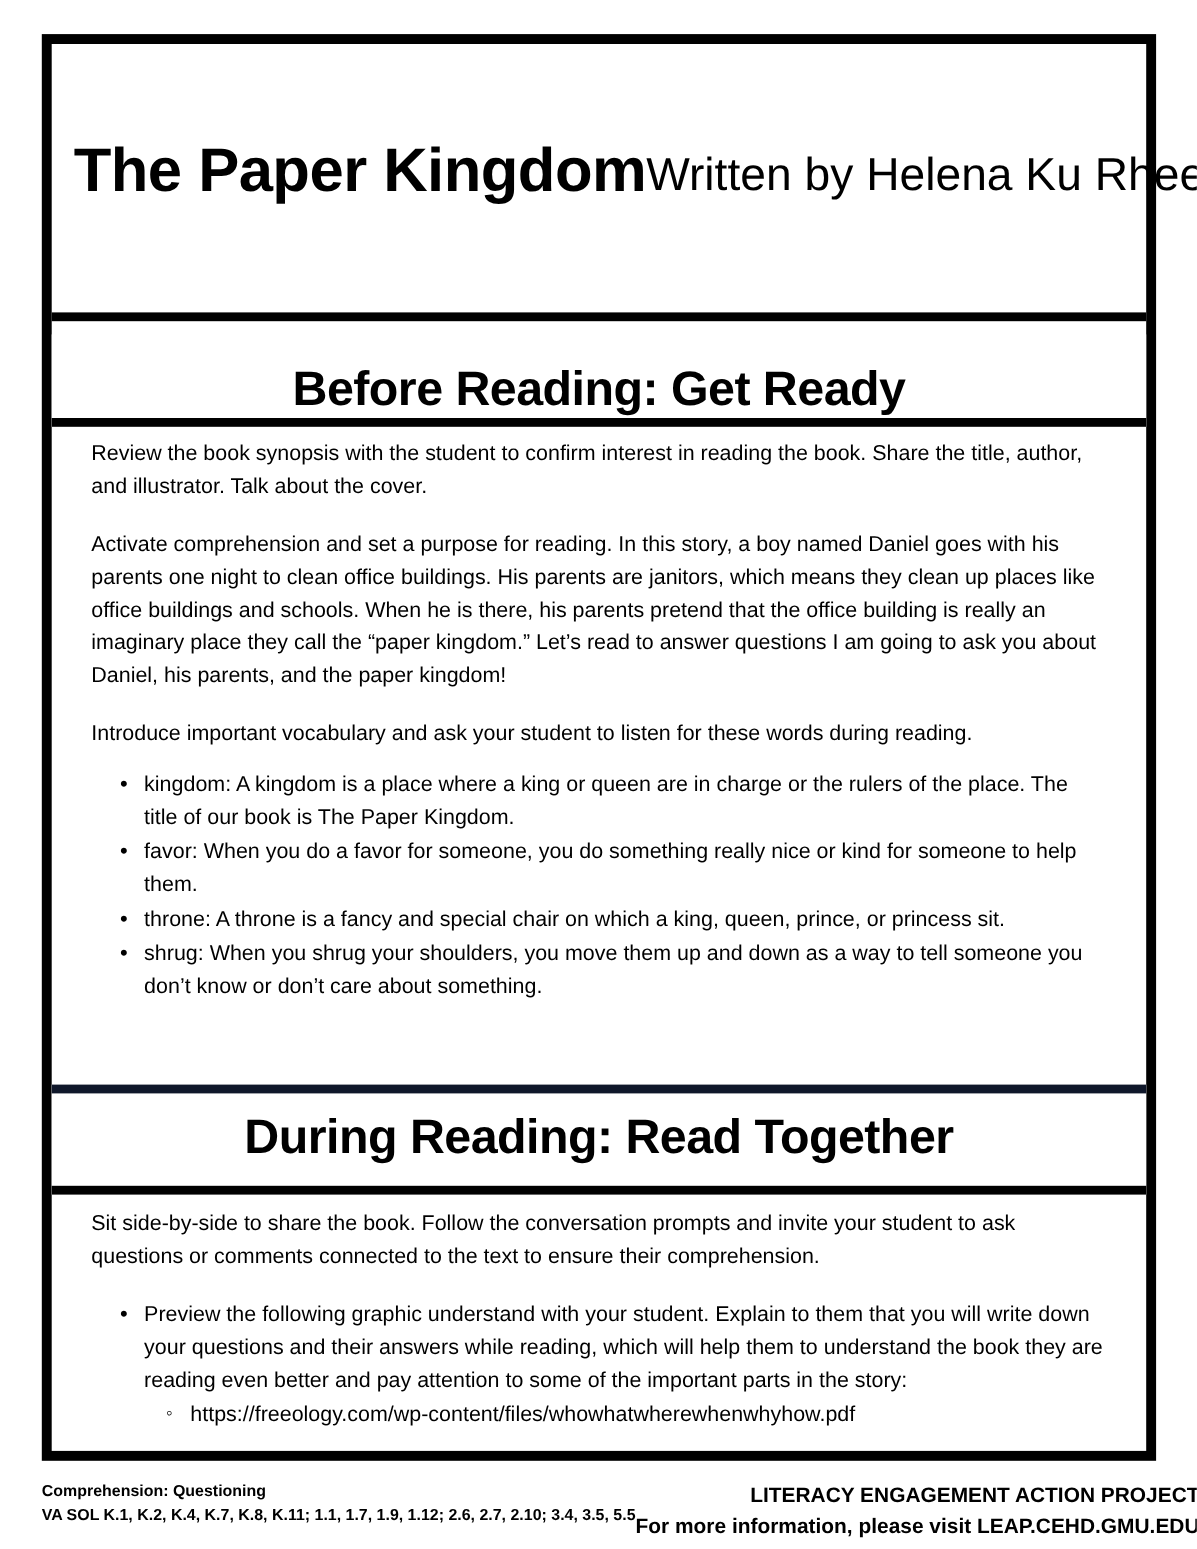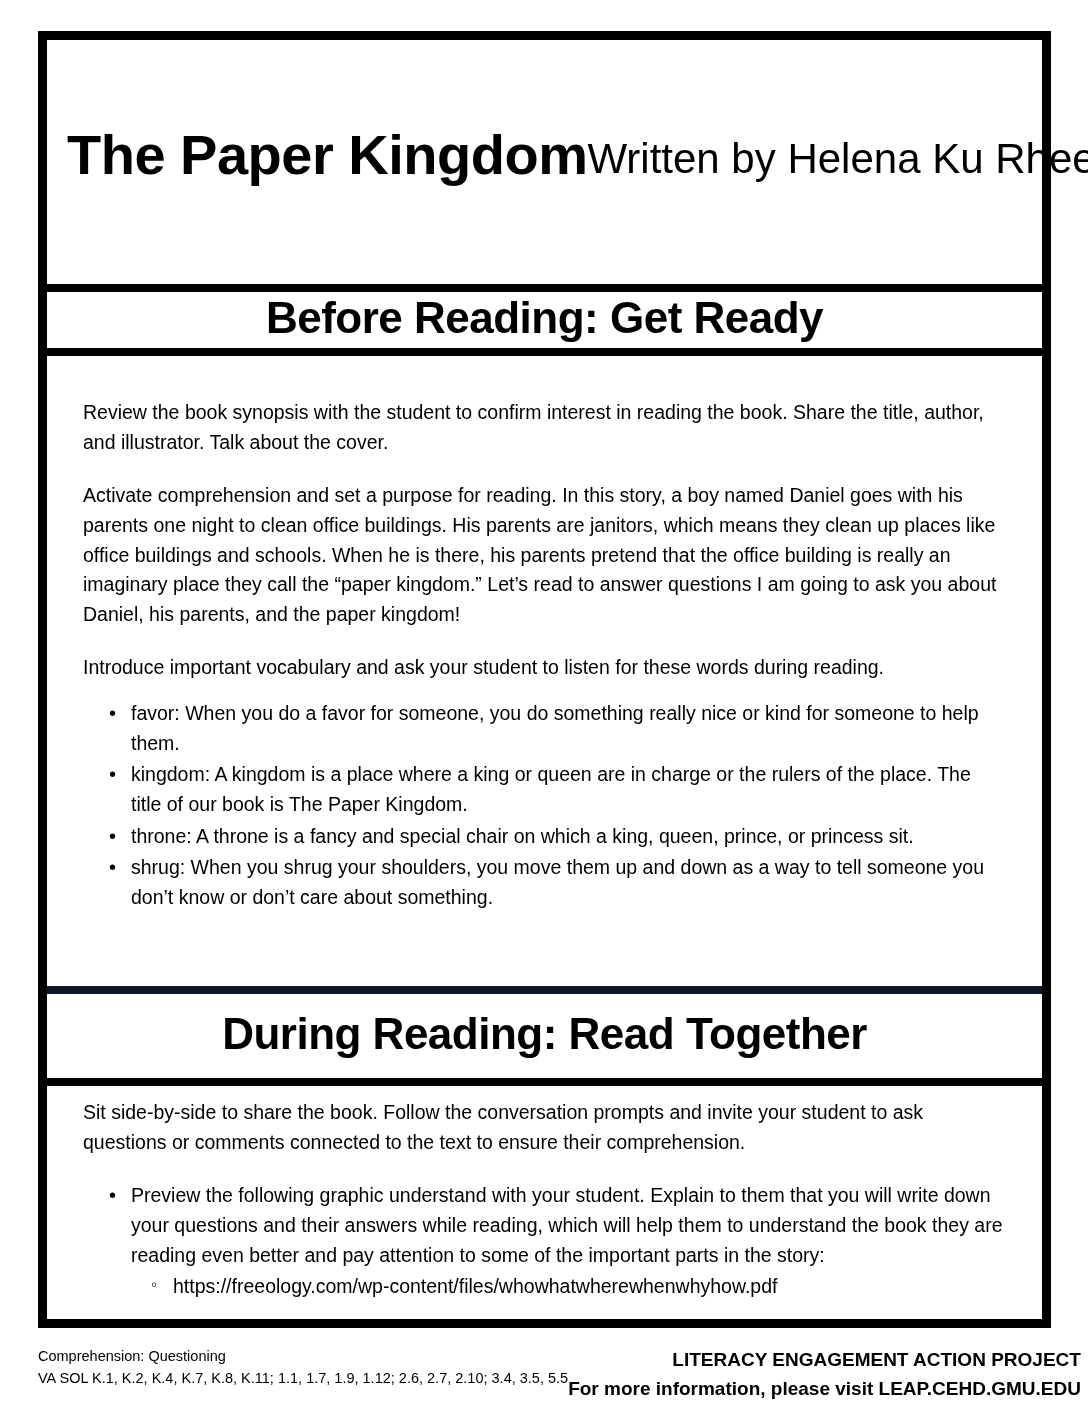"Before Reading: Get Ready" div.section-header { align-items: none -> flex-end; height: 64px -> 84px; top: 252px -> 264px }
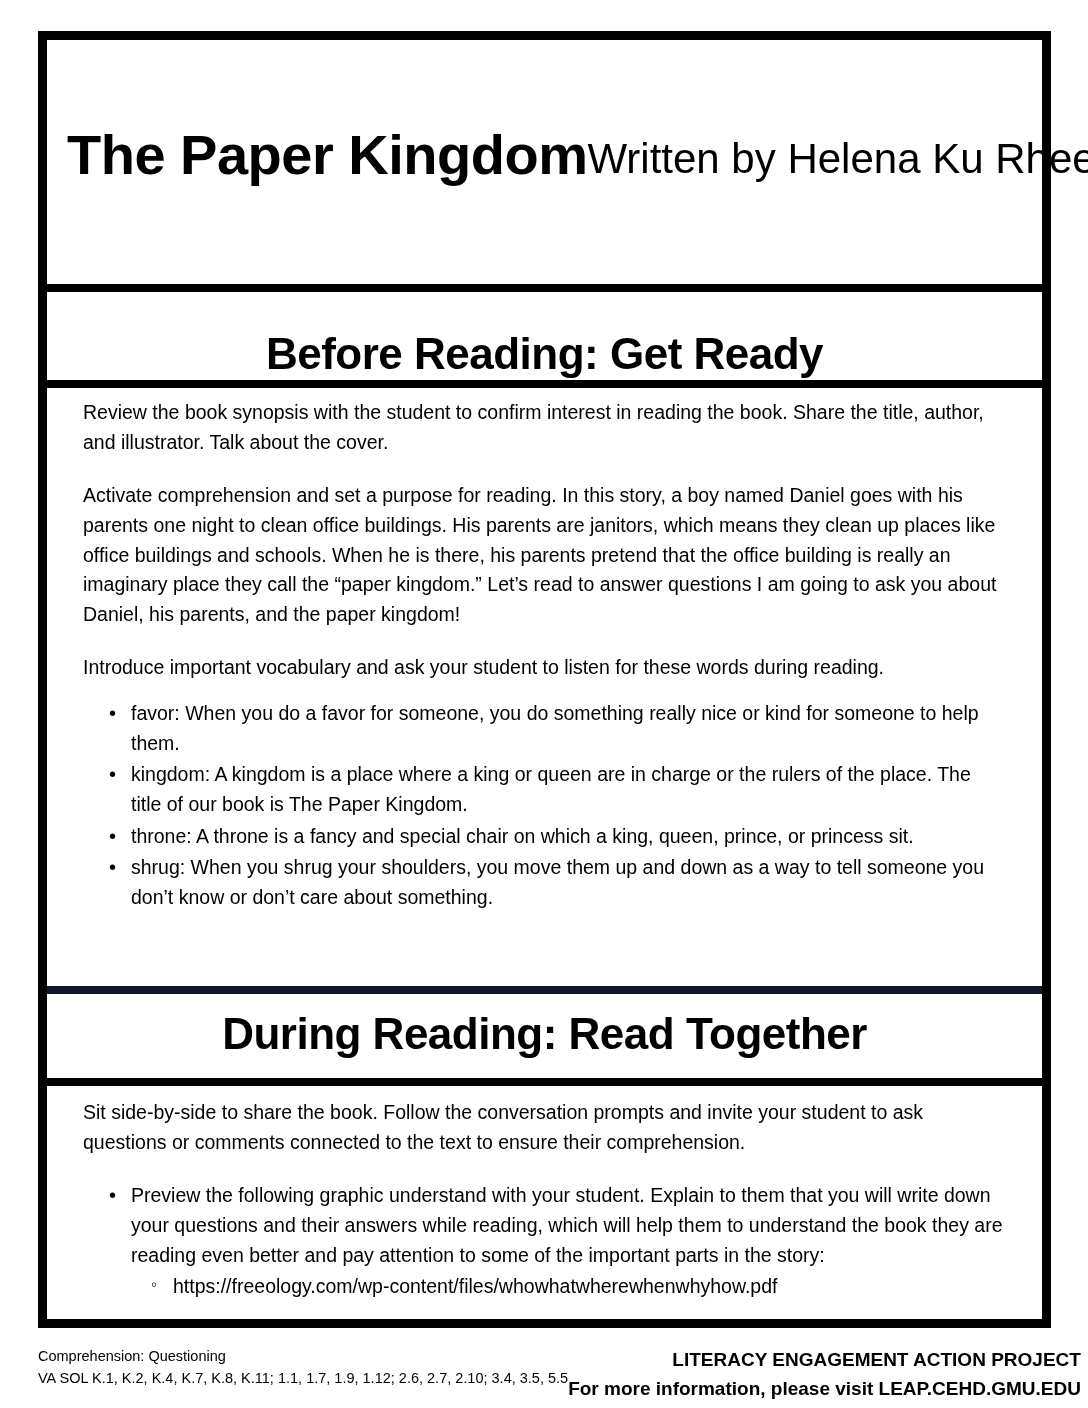"favor: When you do a" li { order: before "kingdom: A kingdom is a" -> after "kingdom: A kingdom is a" }
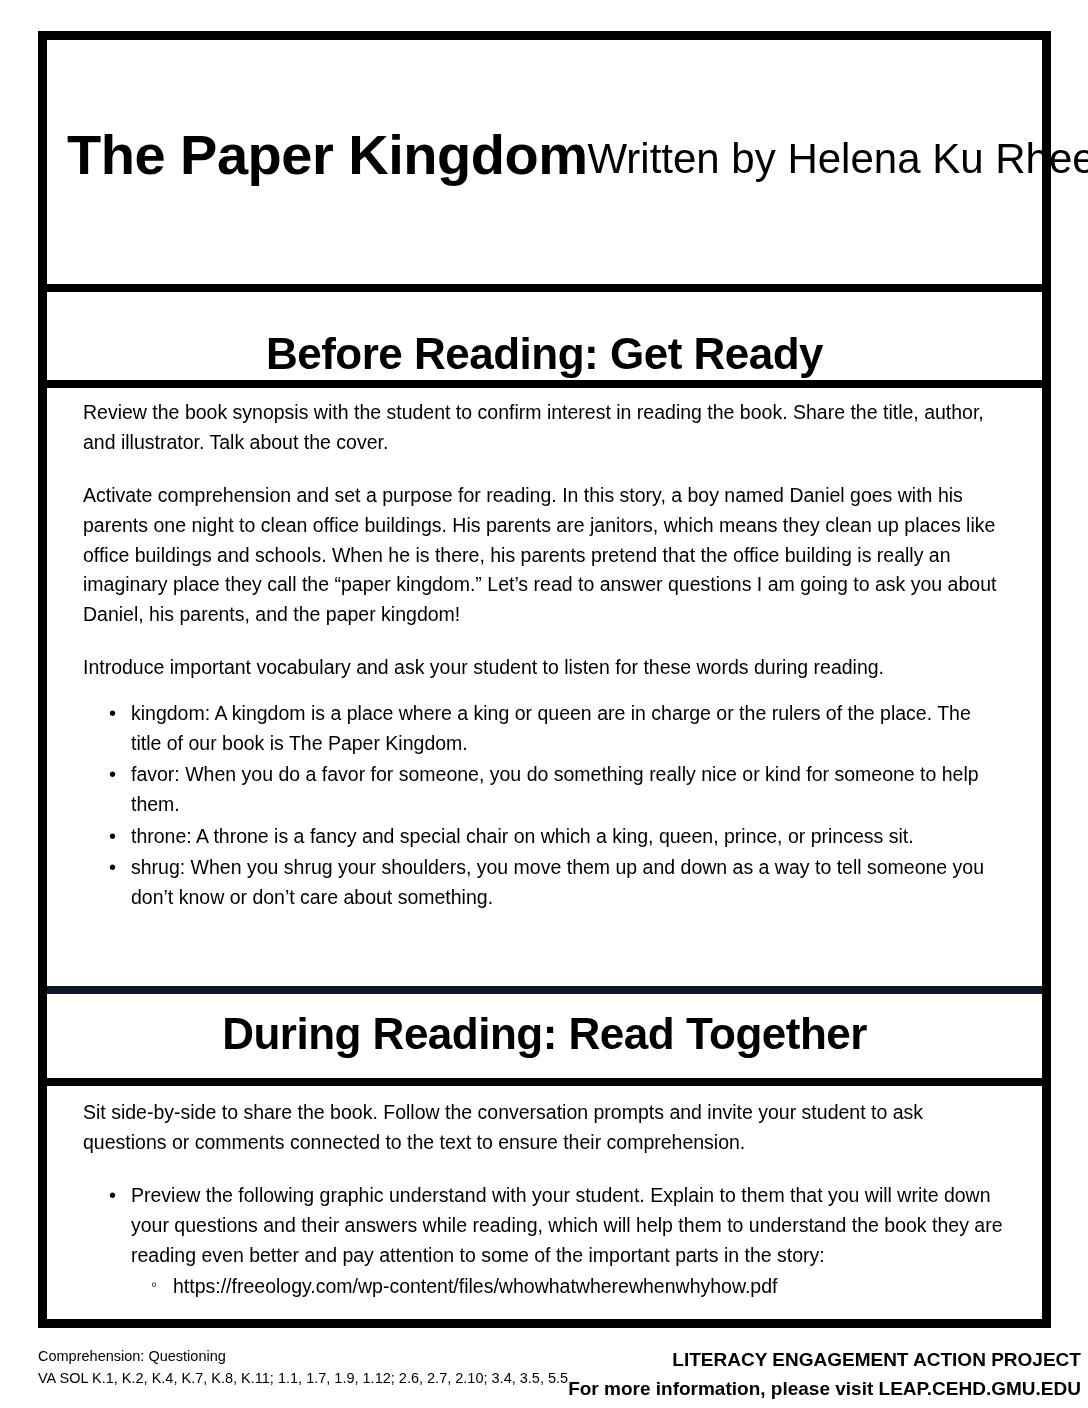"Comprehension: Questioning" .footer-left { font-weight: normal -> bold }
